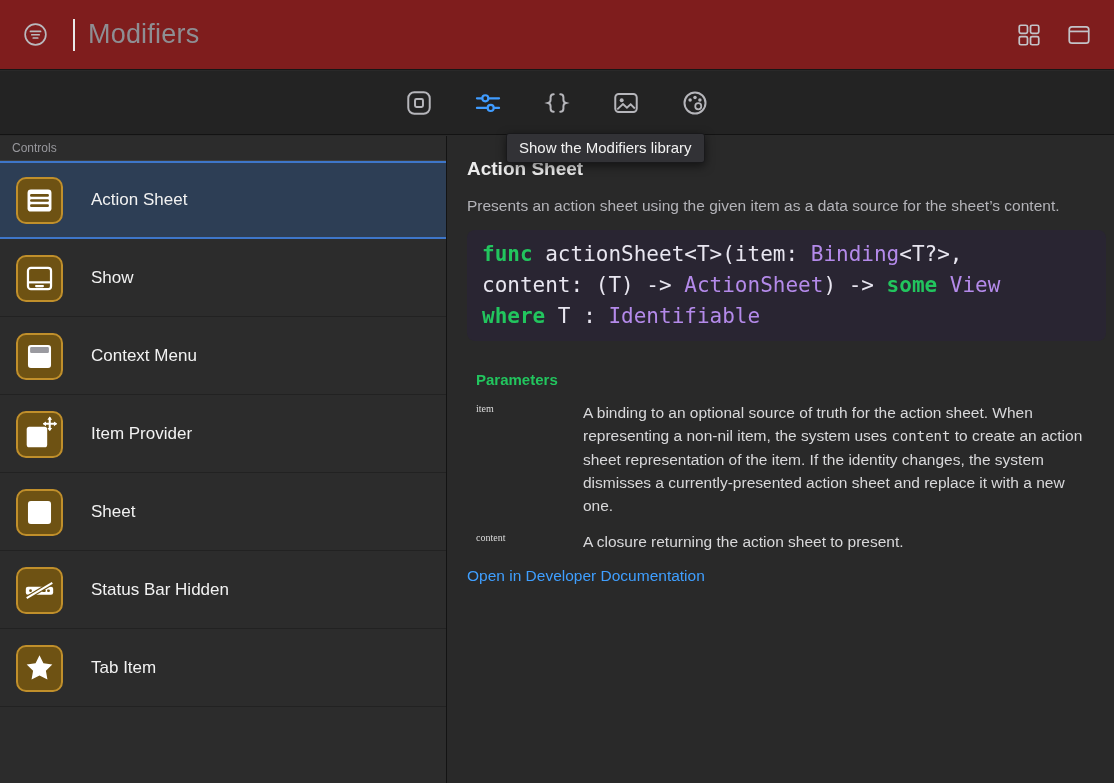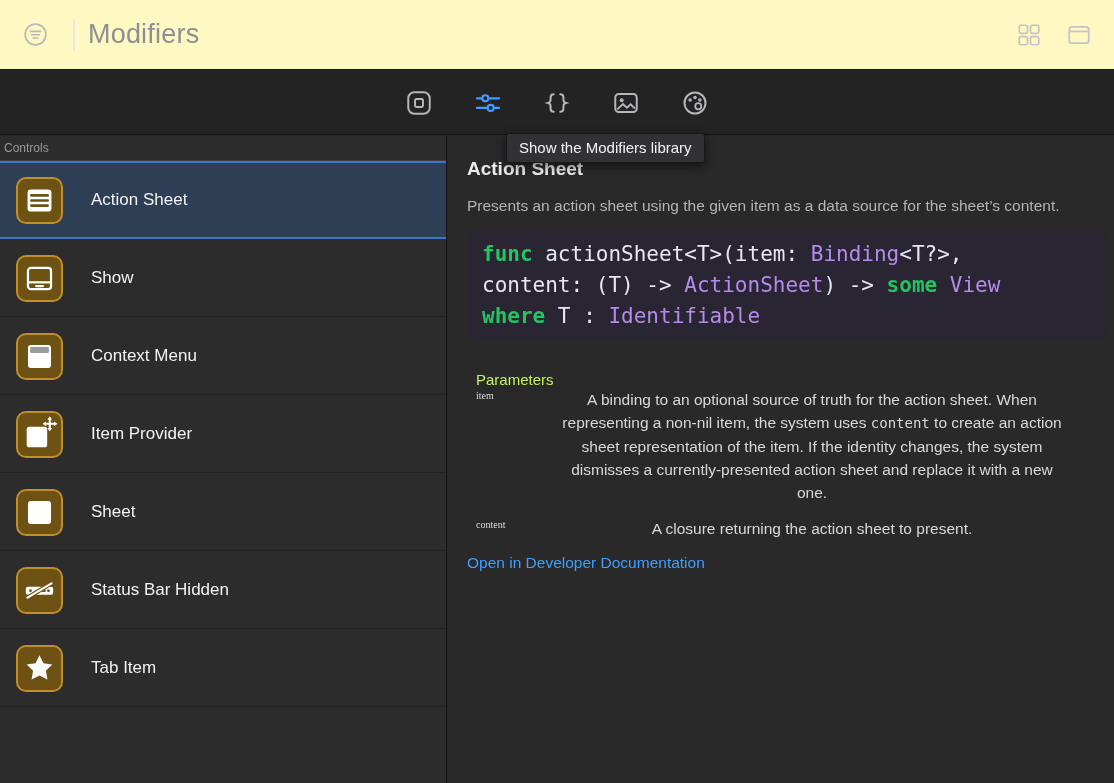"Modifiers" .topbar { background: #fef9c3 -> #7f1d1d }
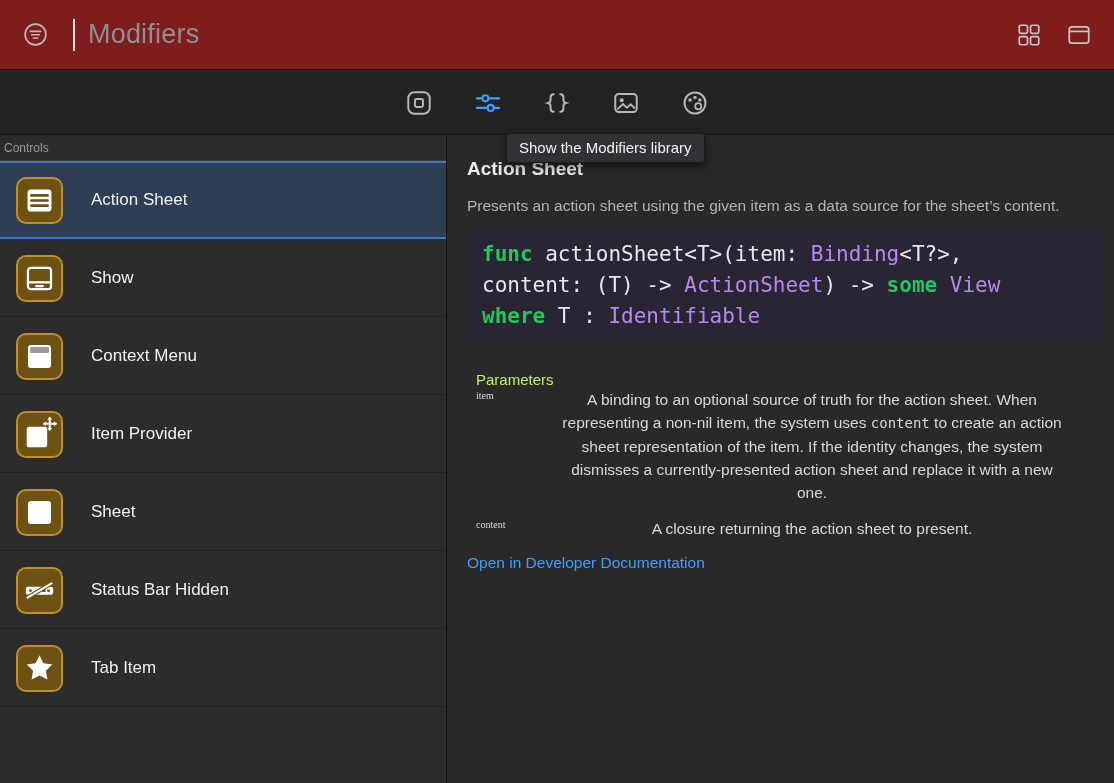"Controls" .sidebar-header { padding-left: 4px -> 12px }
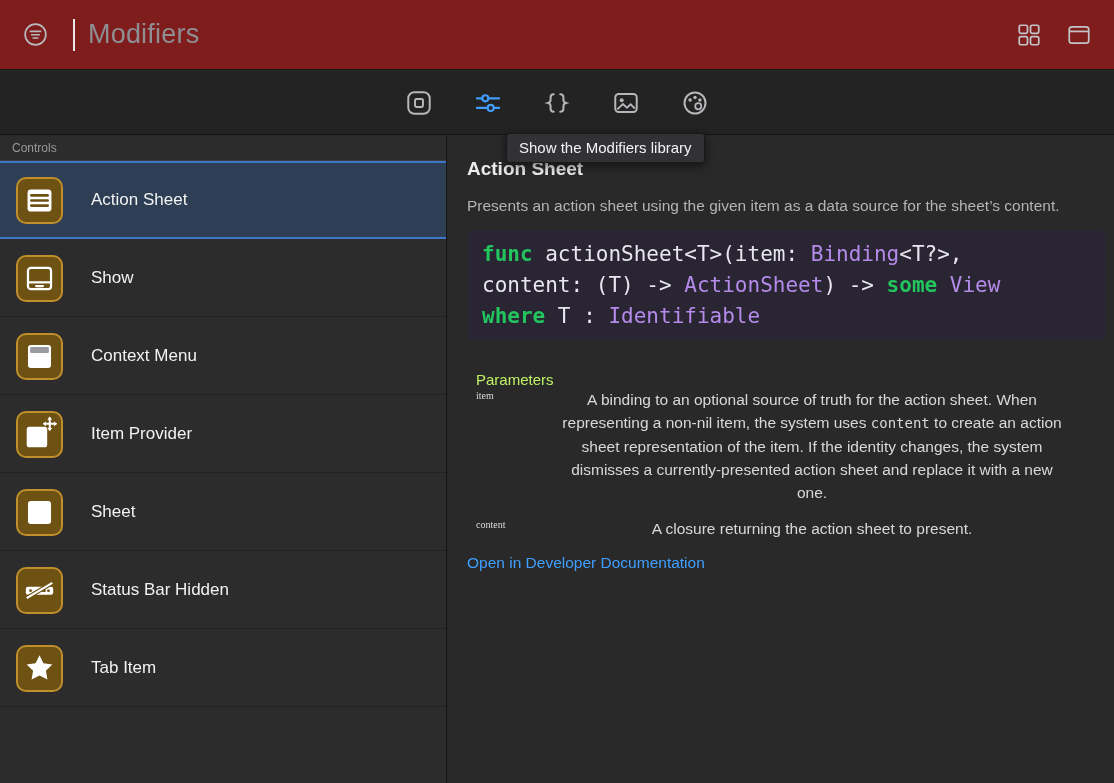"Parameters" .params-heading { color: #bef264 -> #22c55e; font-weight: 400 -> 700; margin-bottom: none -> 13px }
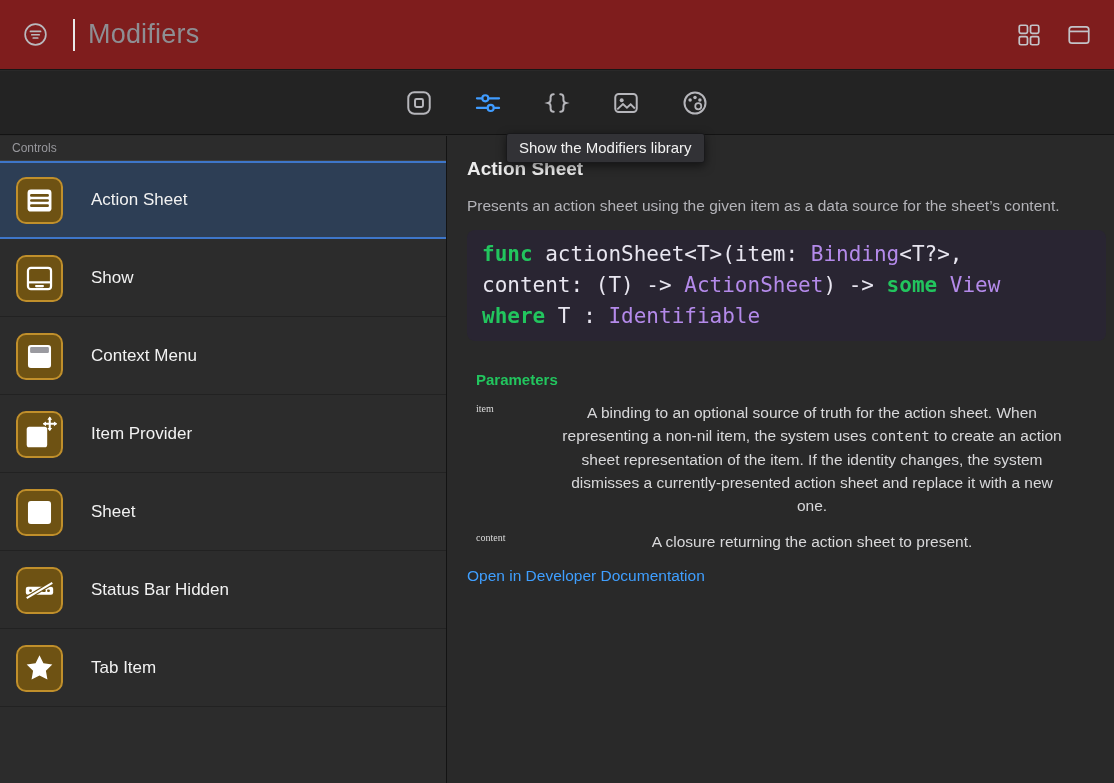"A binding to an optional" .param-desc { margin-left: 10px -> 31px; text-align: center -> none }
